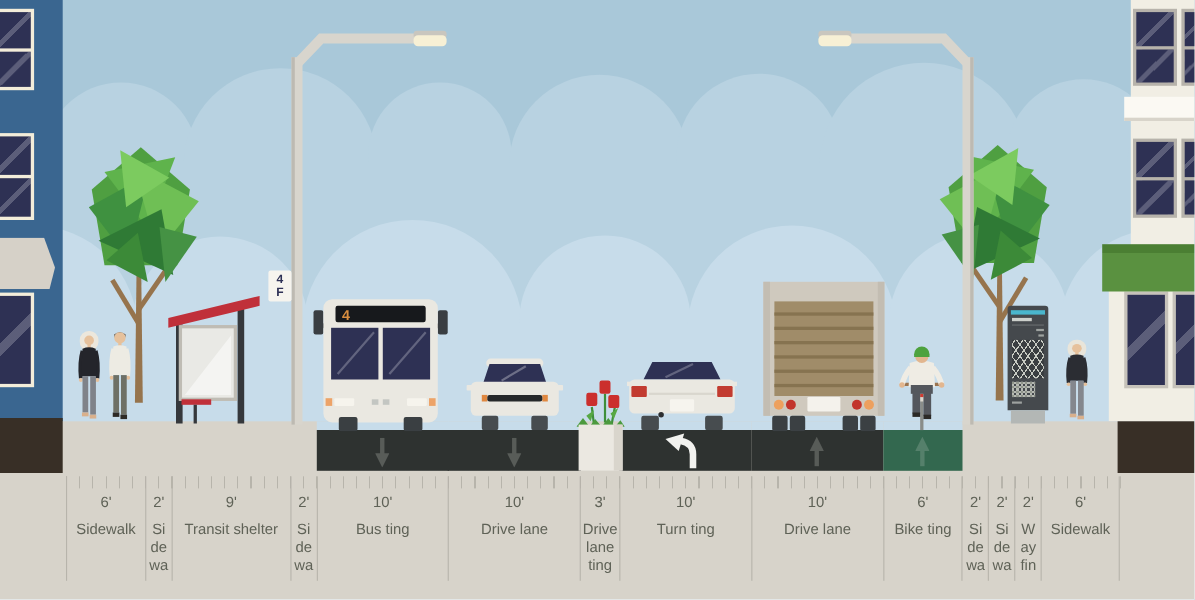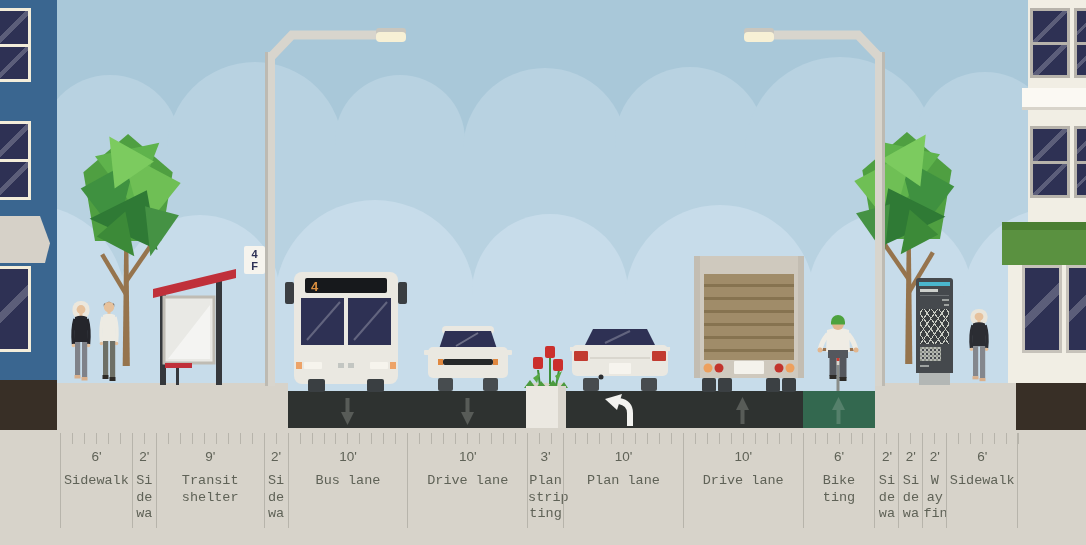"Sidewalk" .seg-name { font-family: Liberation Mono, monospace -> none }
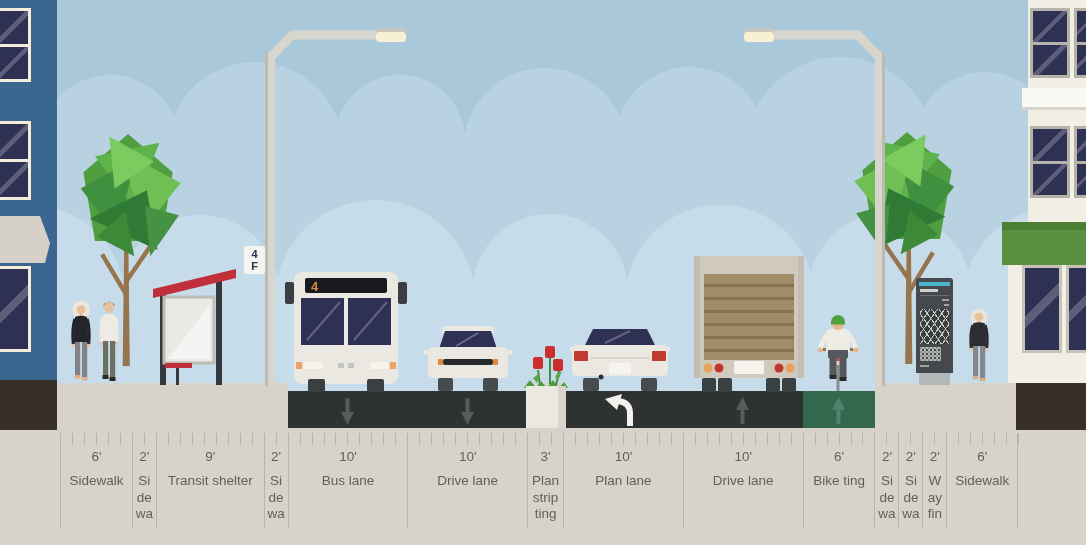"Bus lane" div { text: lane -> ting }
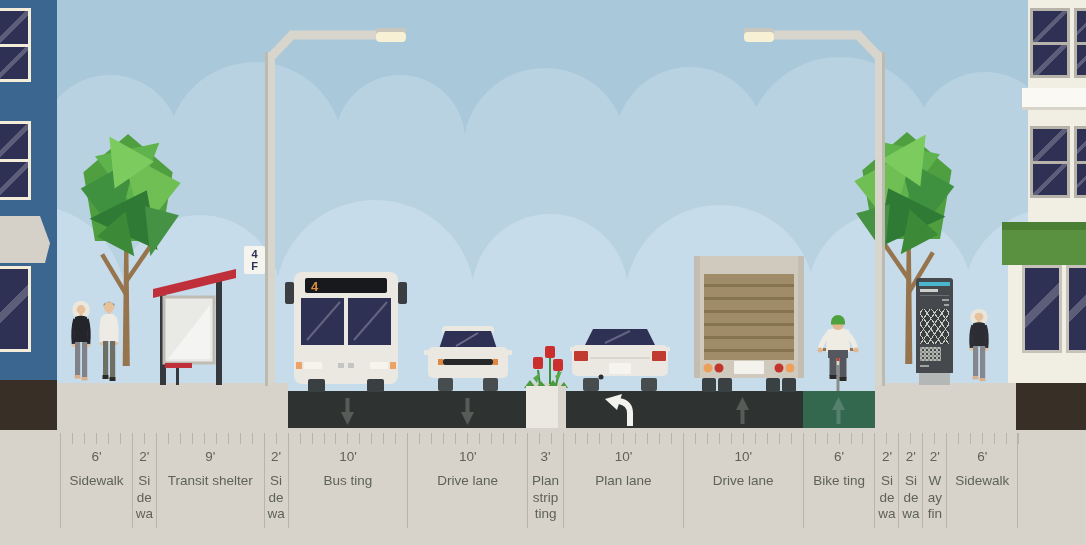"Plan" div { text: Plan -> Drive }
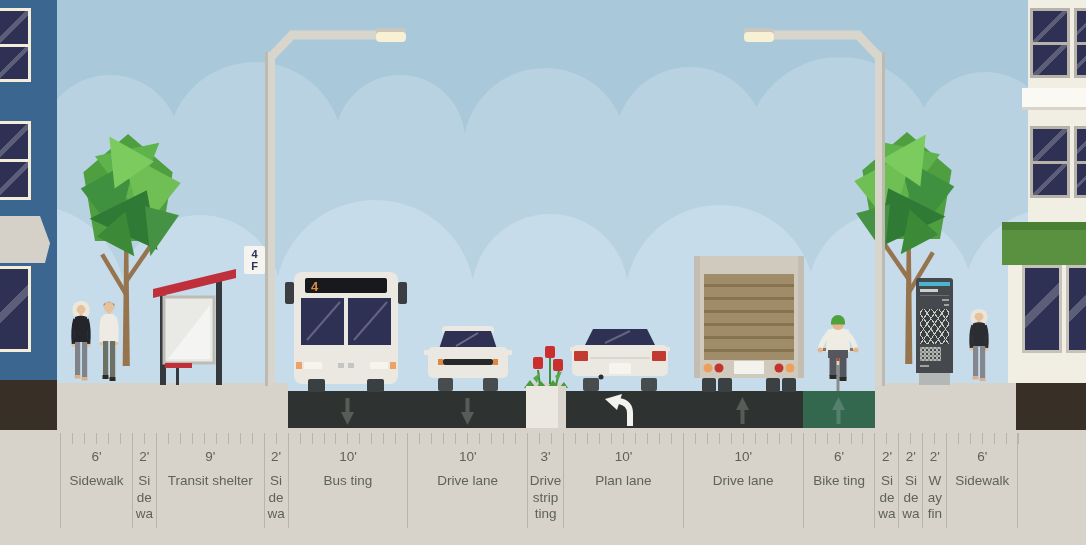"Plan lane" div { text: Plan lane -> Turn ting }
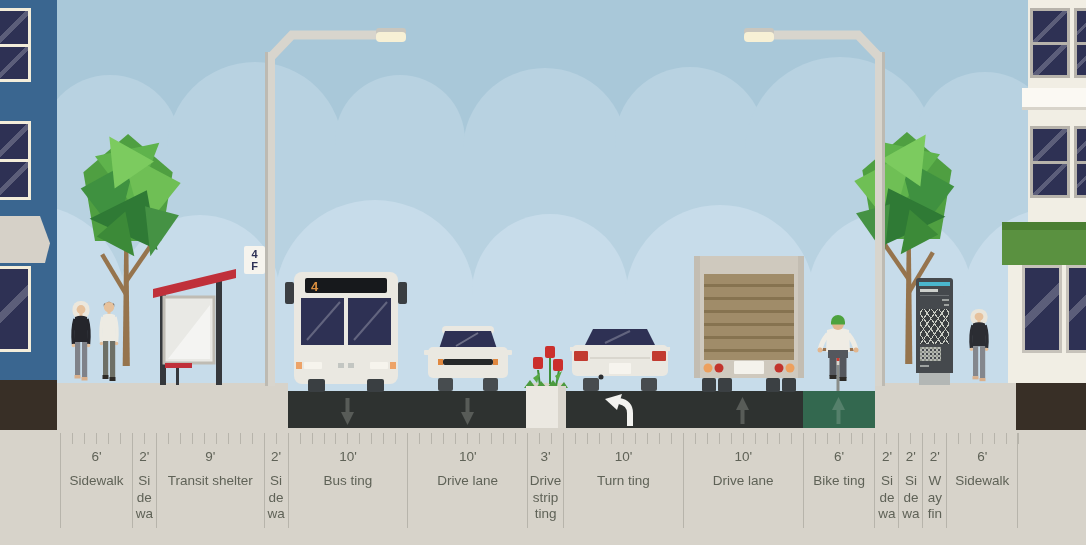"strip" div { text: strip -> lane }
